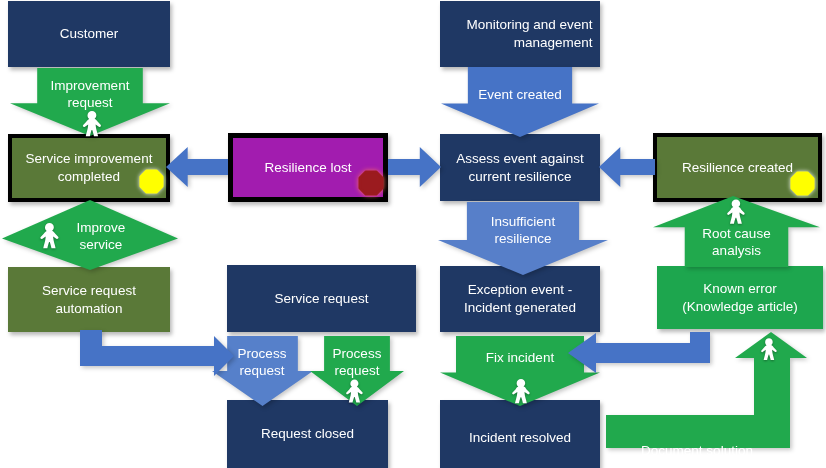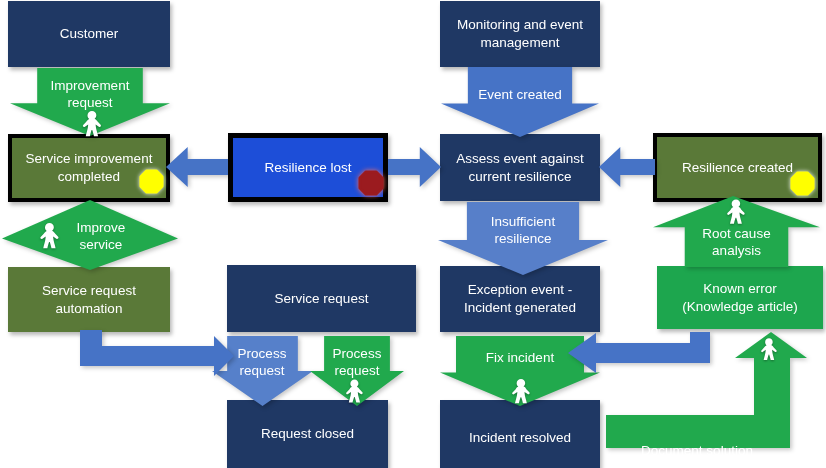"Monitoring and event management" #b-monitoring { text-align: none -> right }
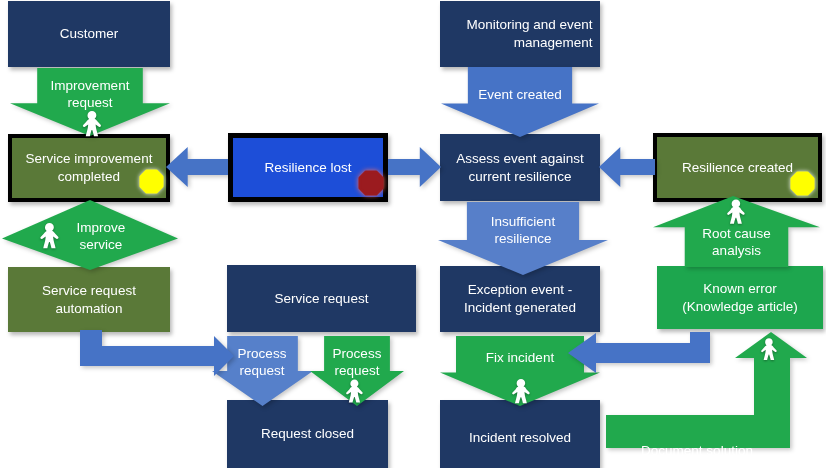"Resilience lost" .redbg { background: #1d4ed8 -> #a21caf }
